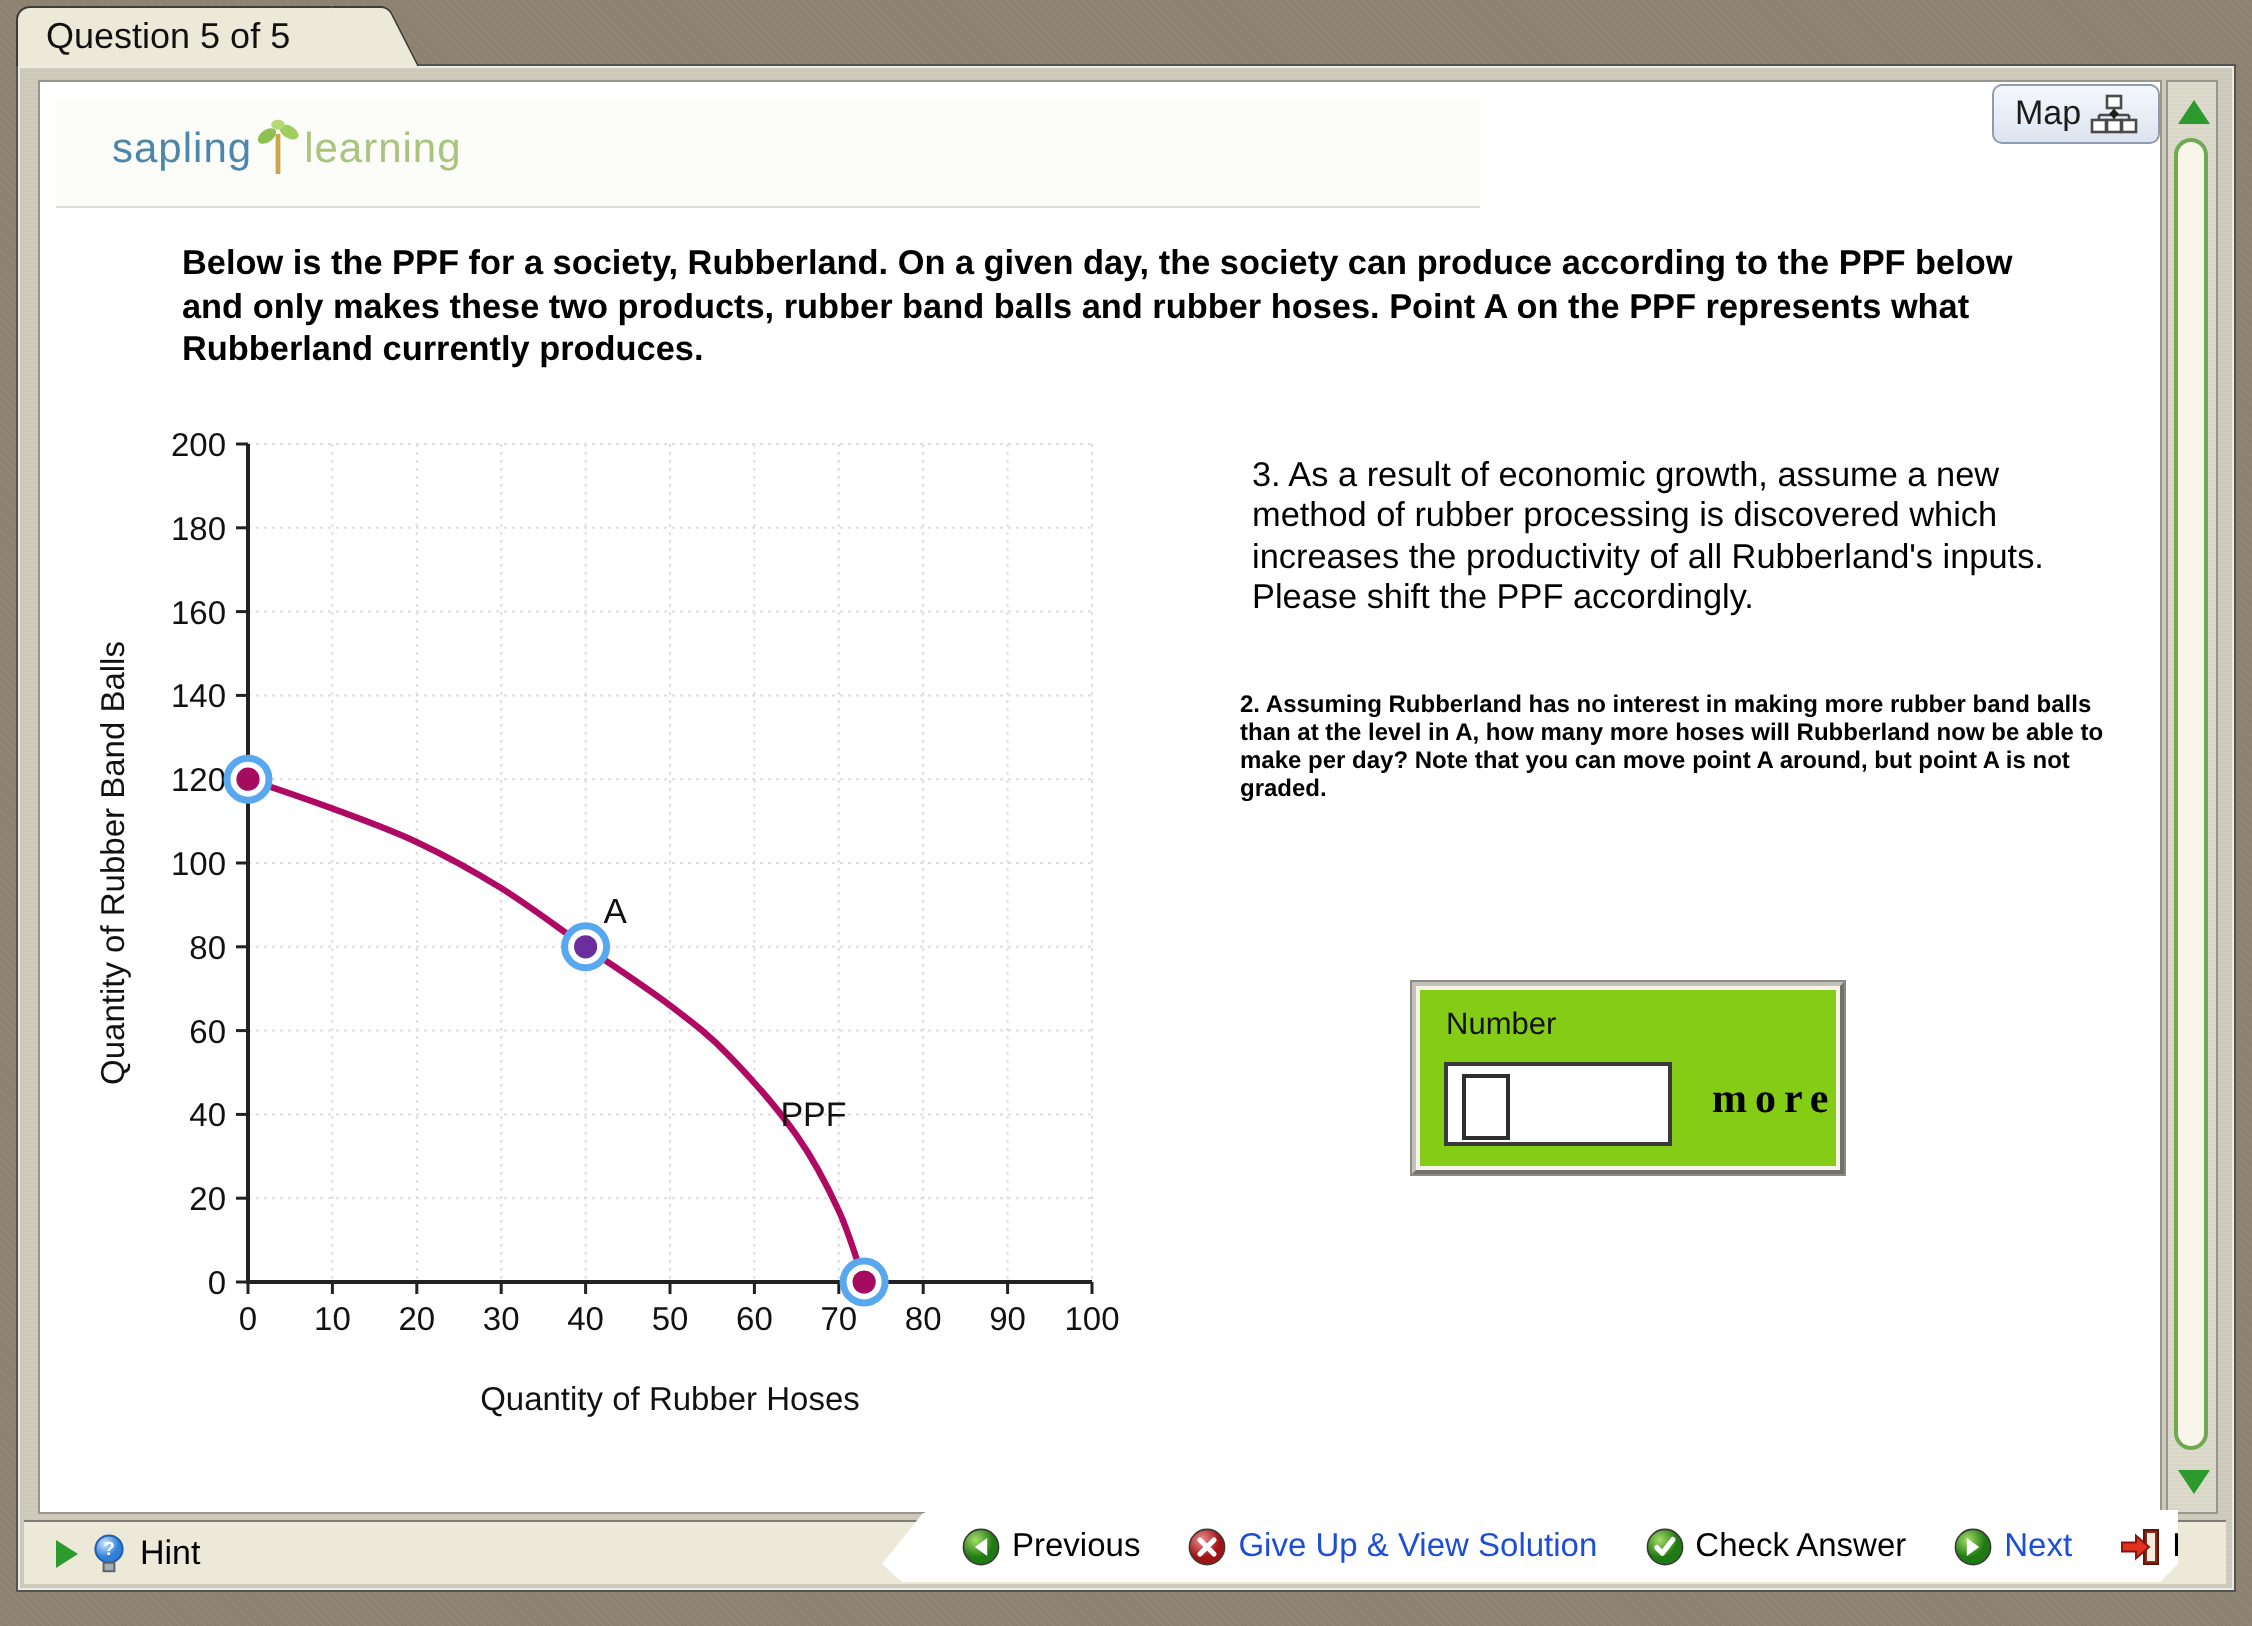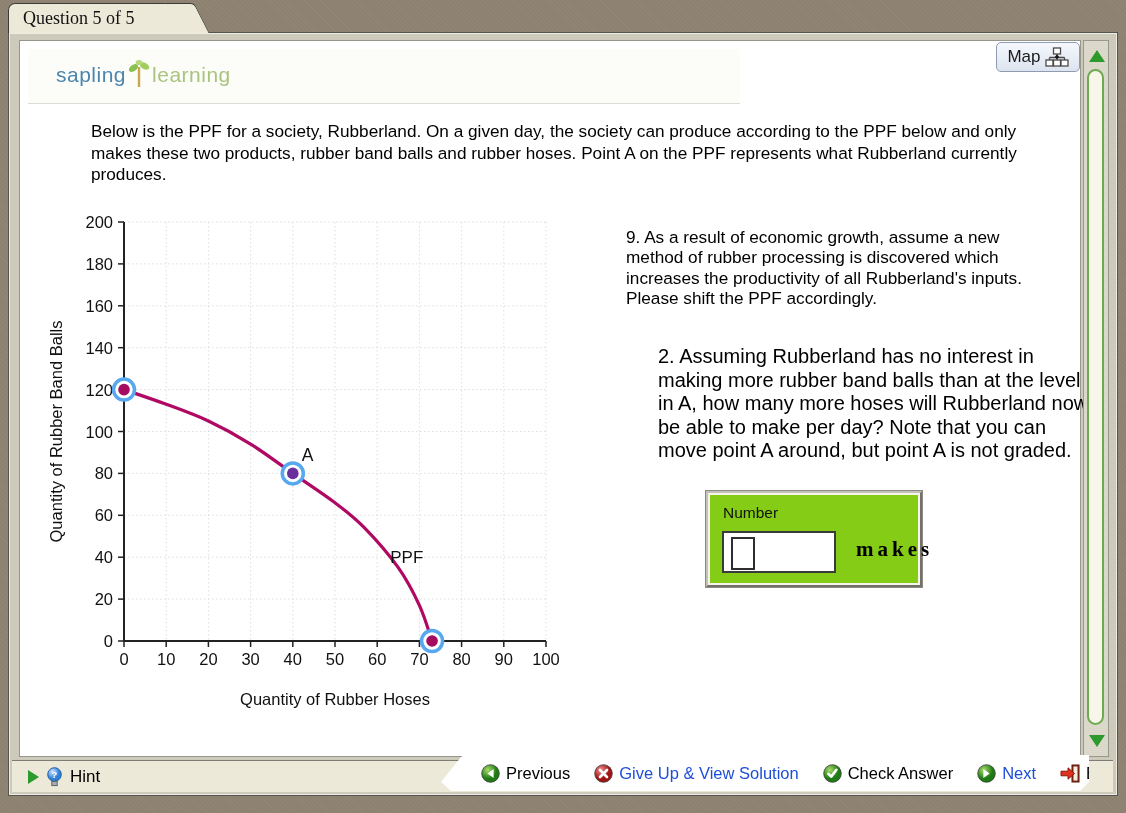"Question 5 of 5" .qtab { font-family: Liberation Serif, serif -> none }
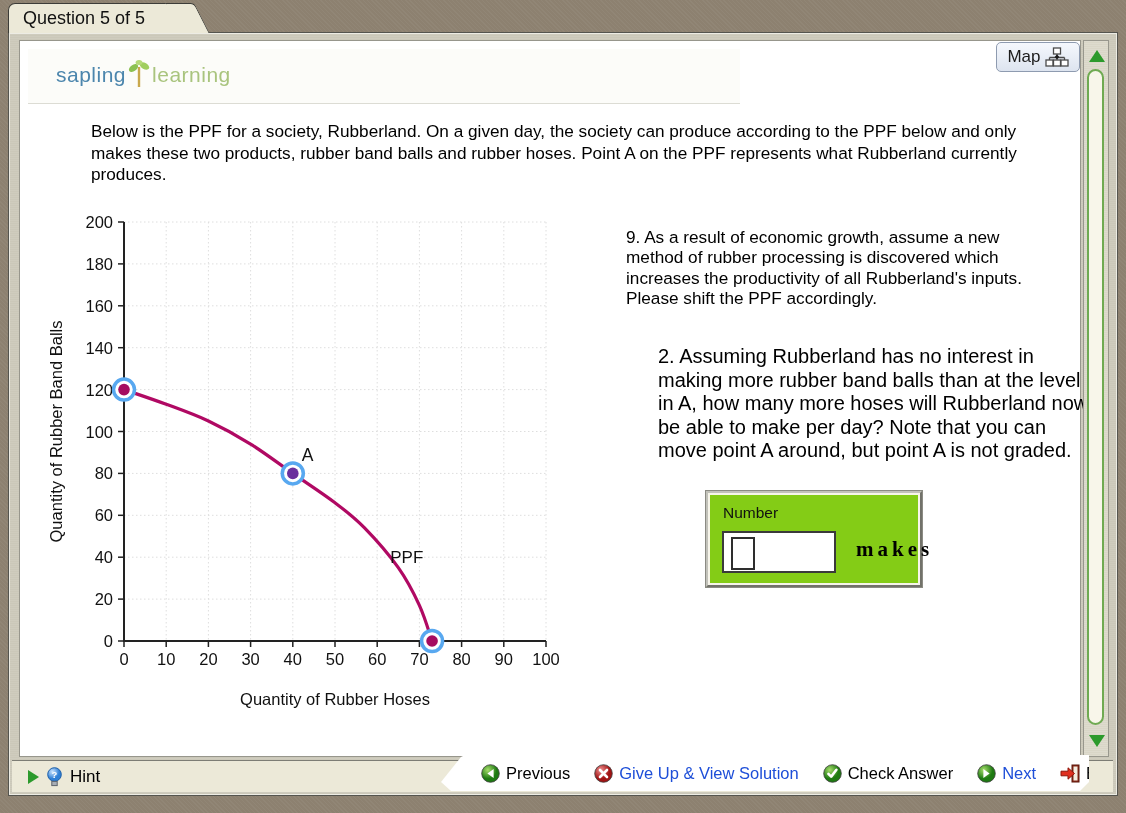"Below is the PPF for" .question { font-weight: none -> bold }
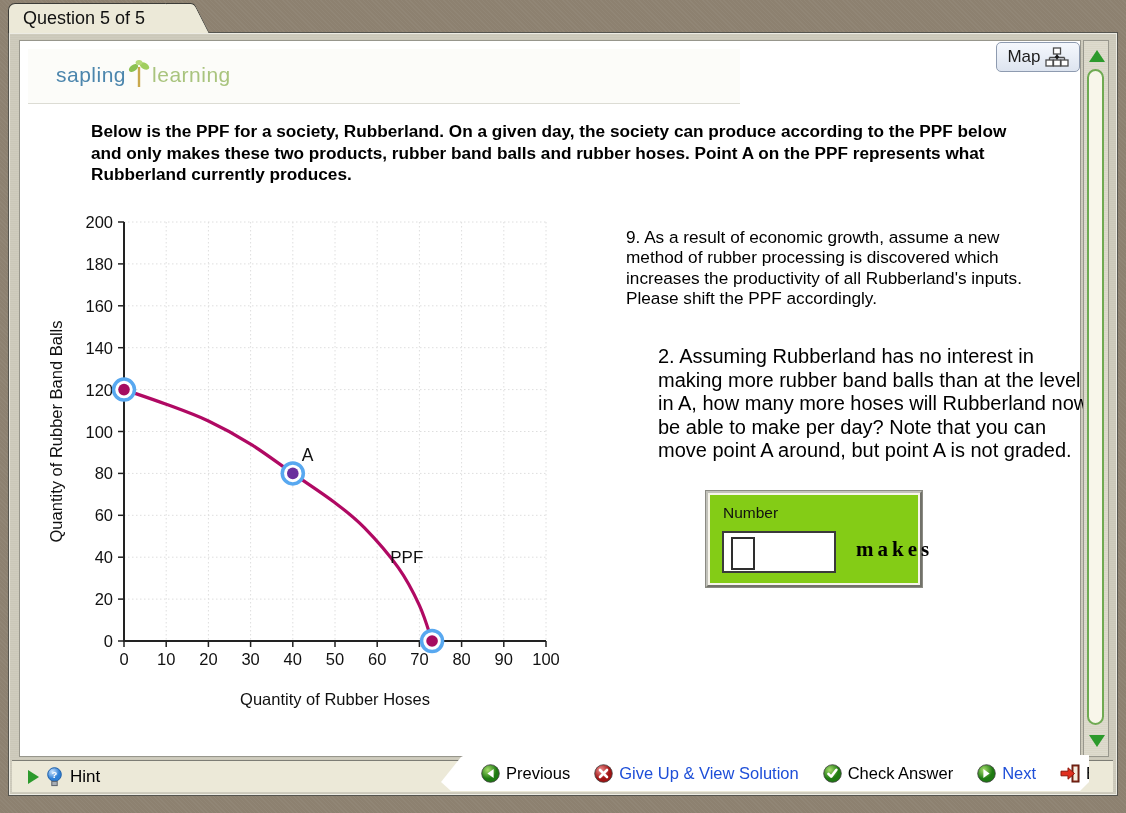"9. As a result of" div.item1 { text: 9 -> 3 }
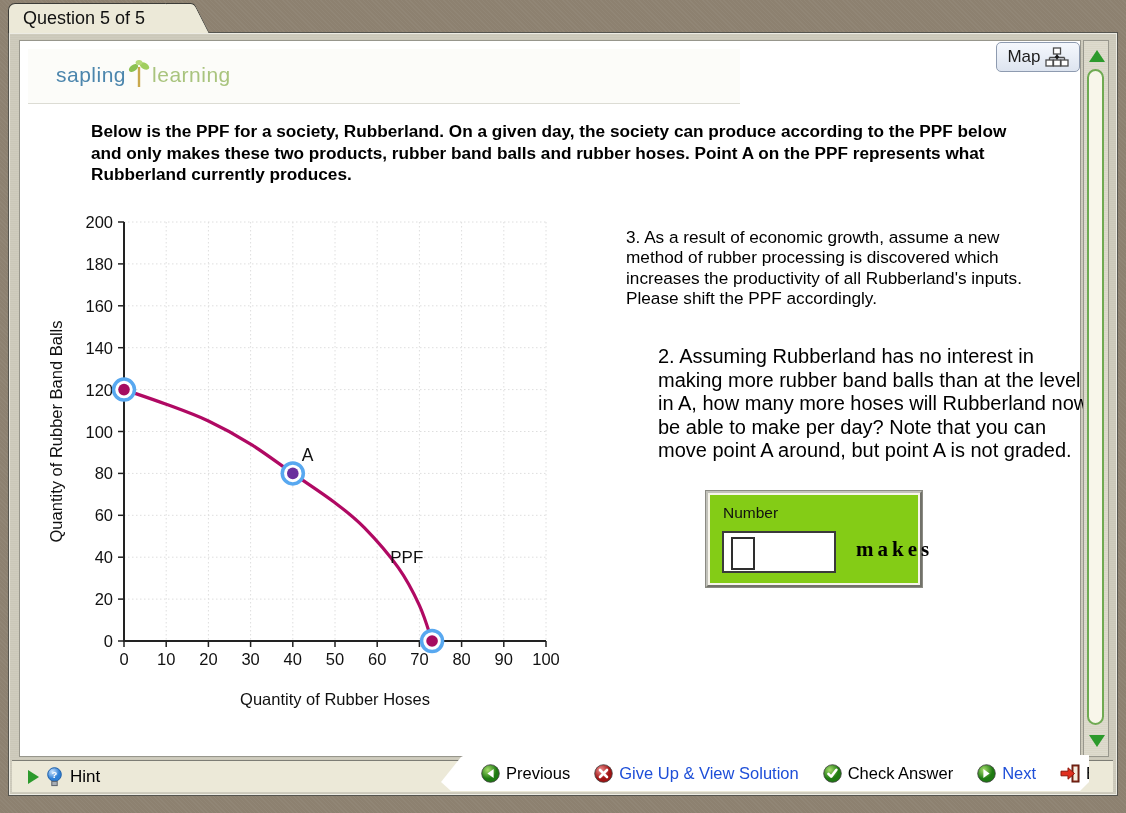"2. Assuming Rubberland has no" .item2 { font-size: 20px -> 12px; font-weight: none -> bold; left: 638px -> 600px }
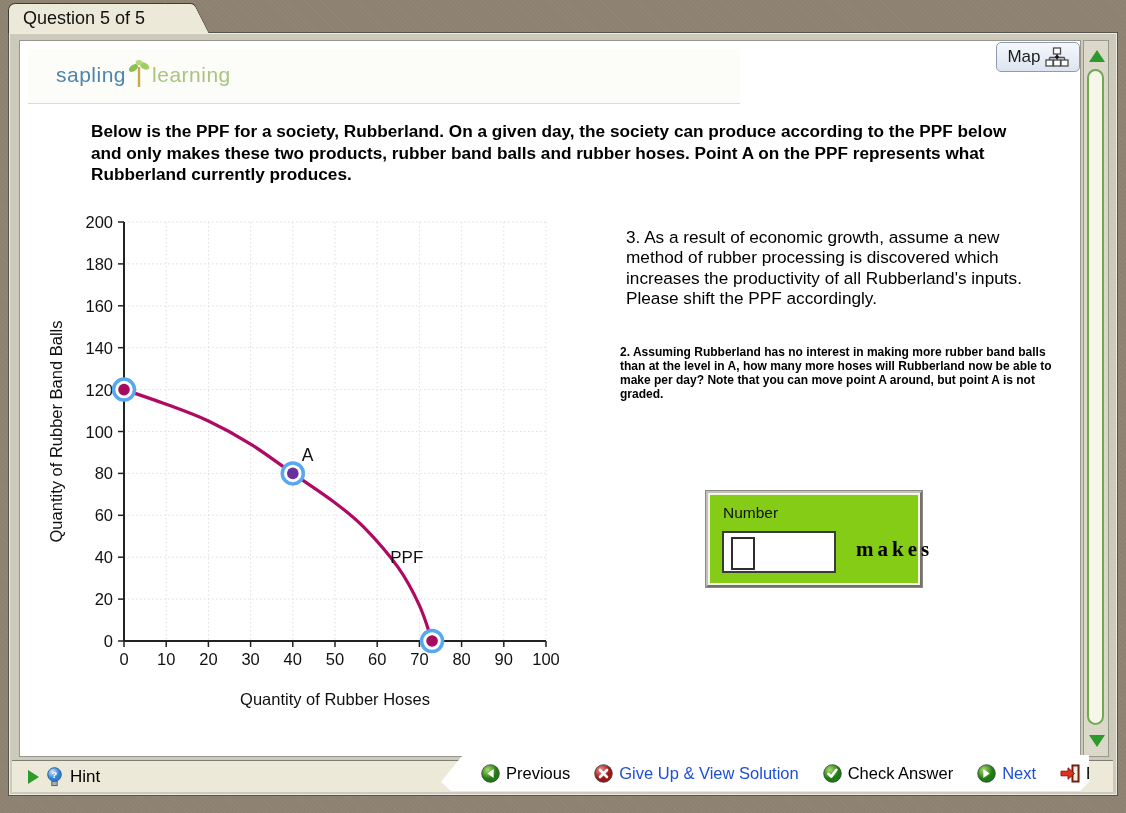"makes" div.unit { text: makes -> more }
